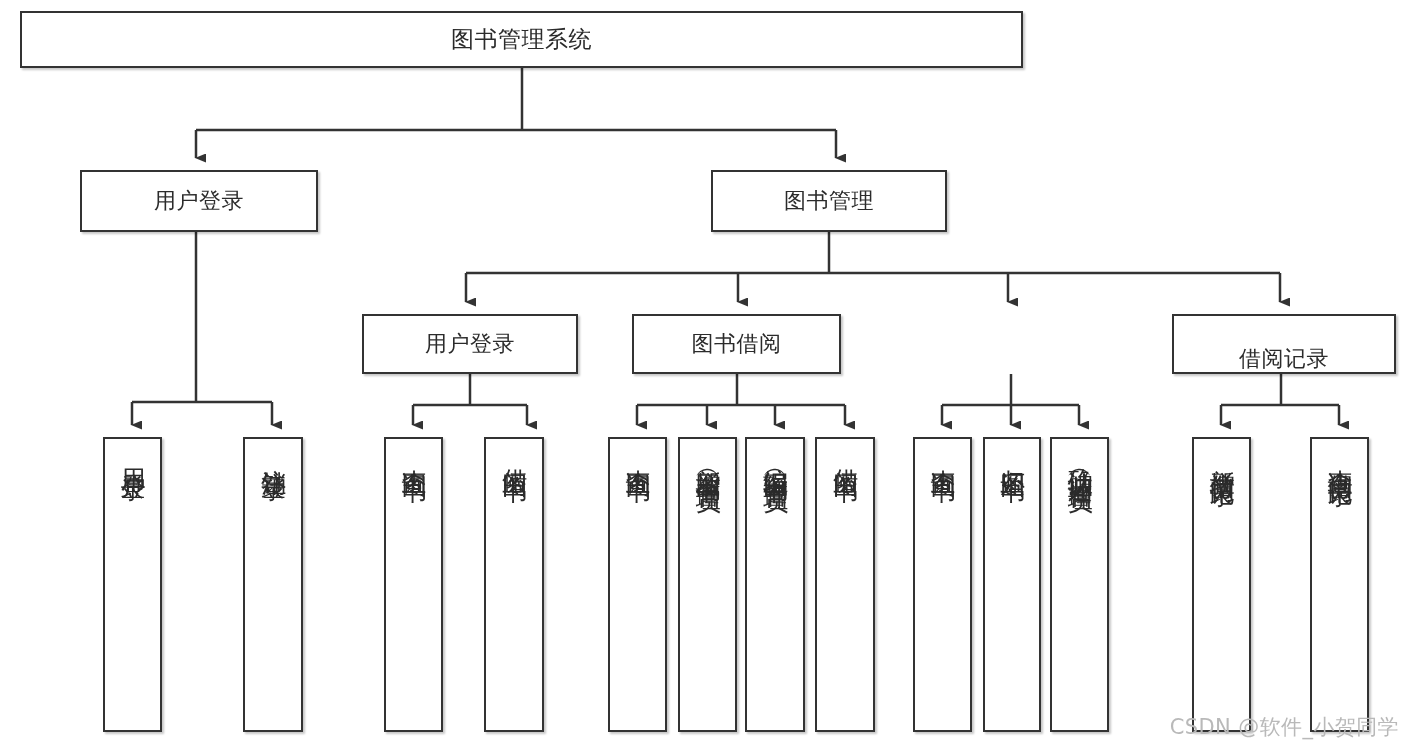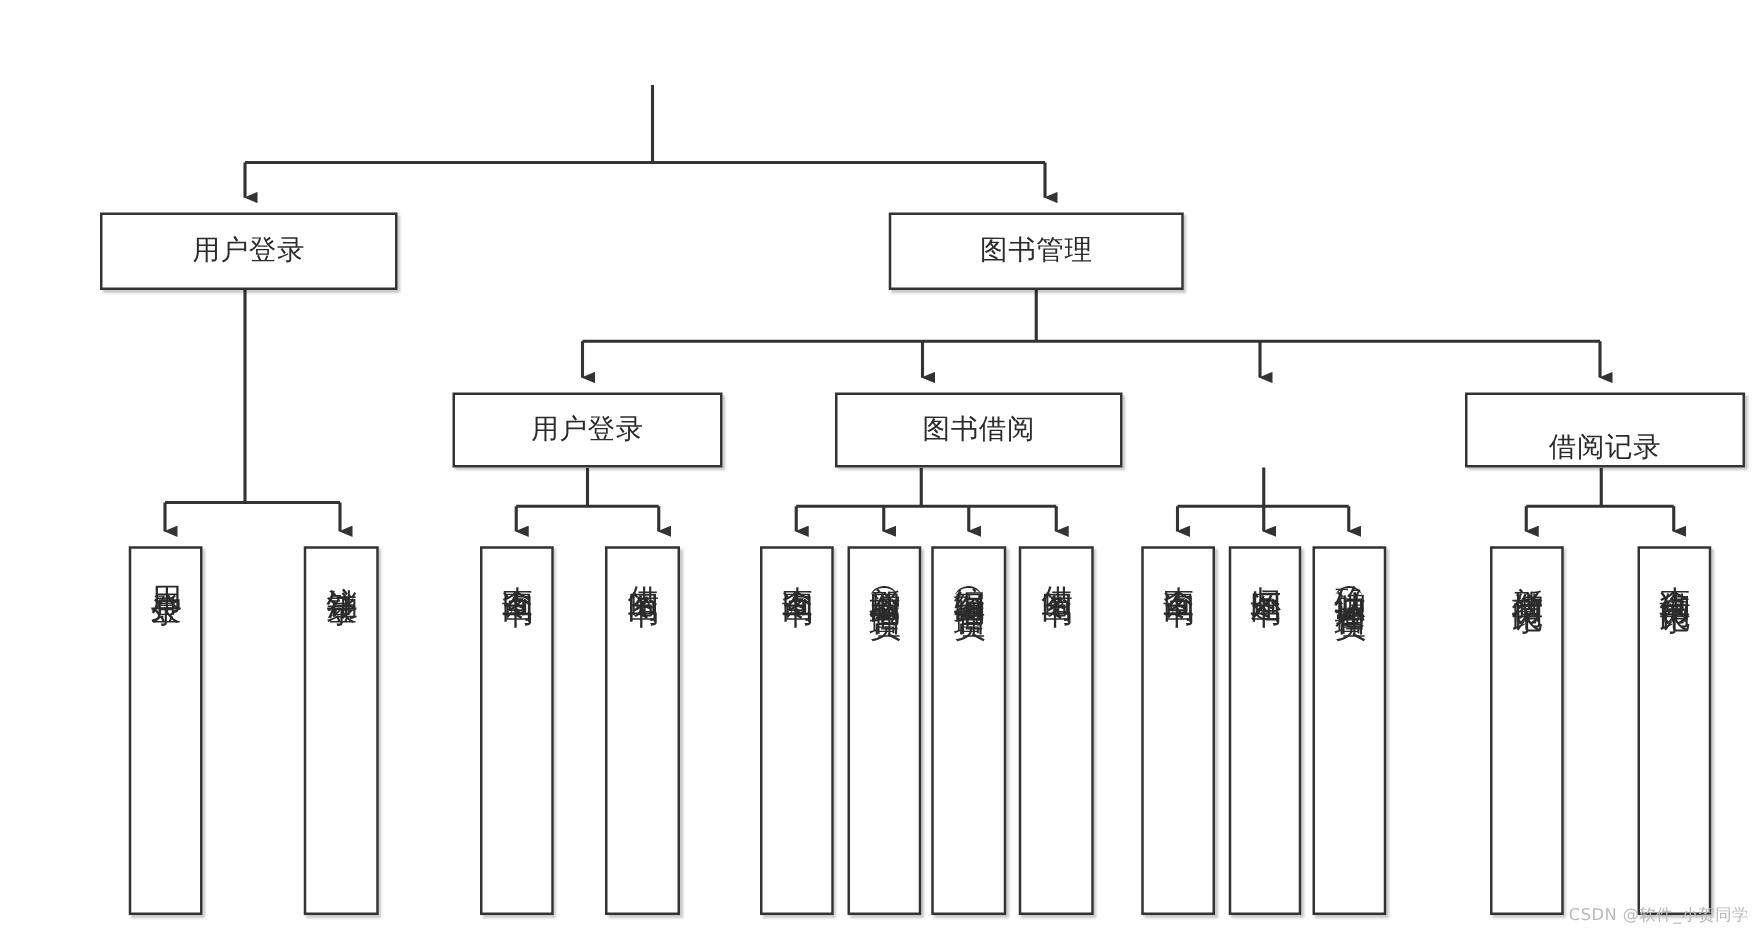"图书管理系统" div.node { html: none -> <div> <span>图书管理系统</span> </div> }
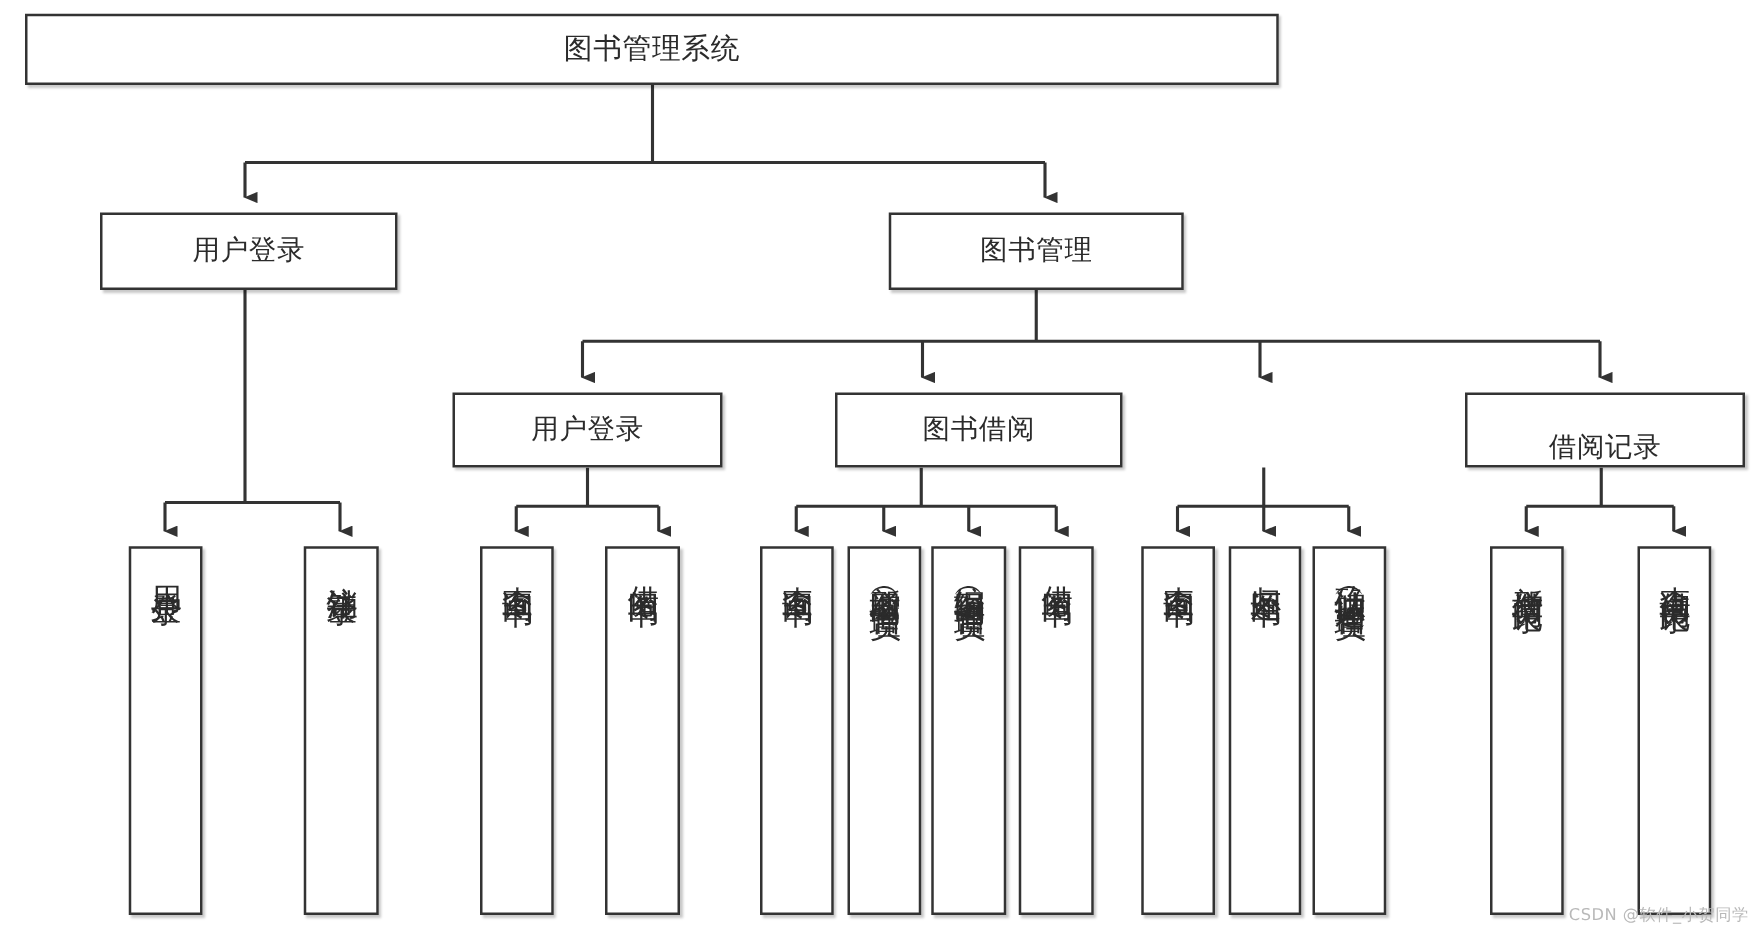"图书借阅" div.node { left: 668px -> 632px; width: 230px -> 209px }
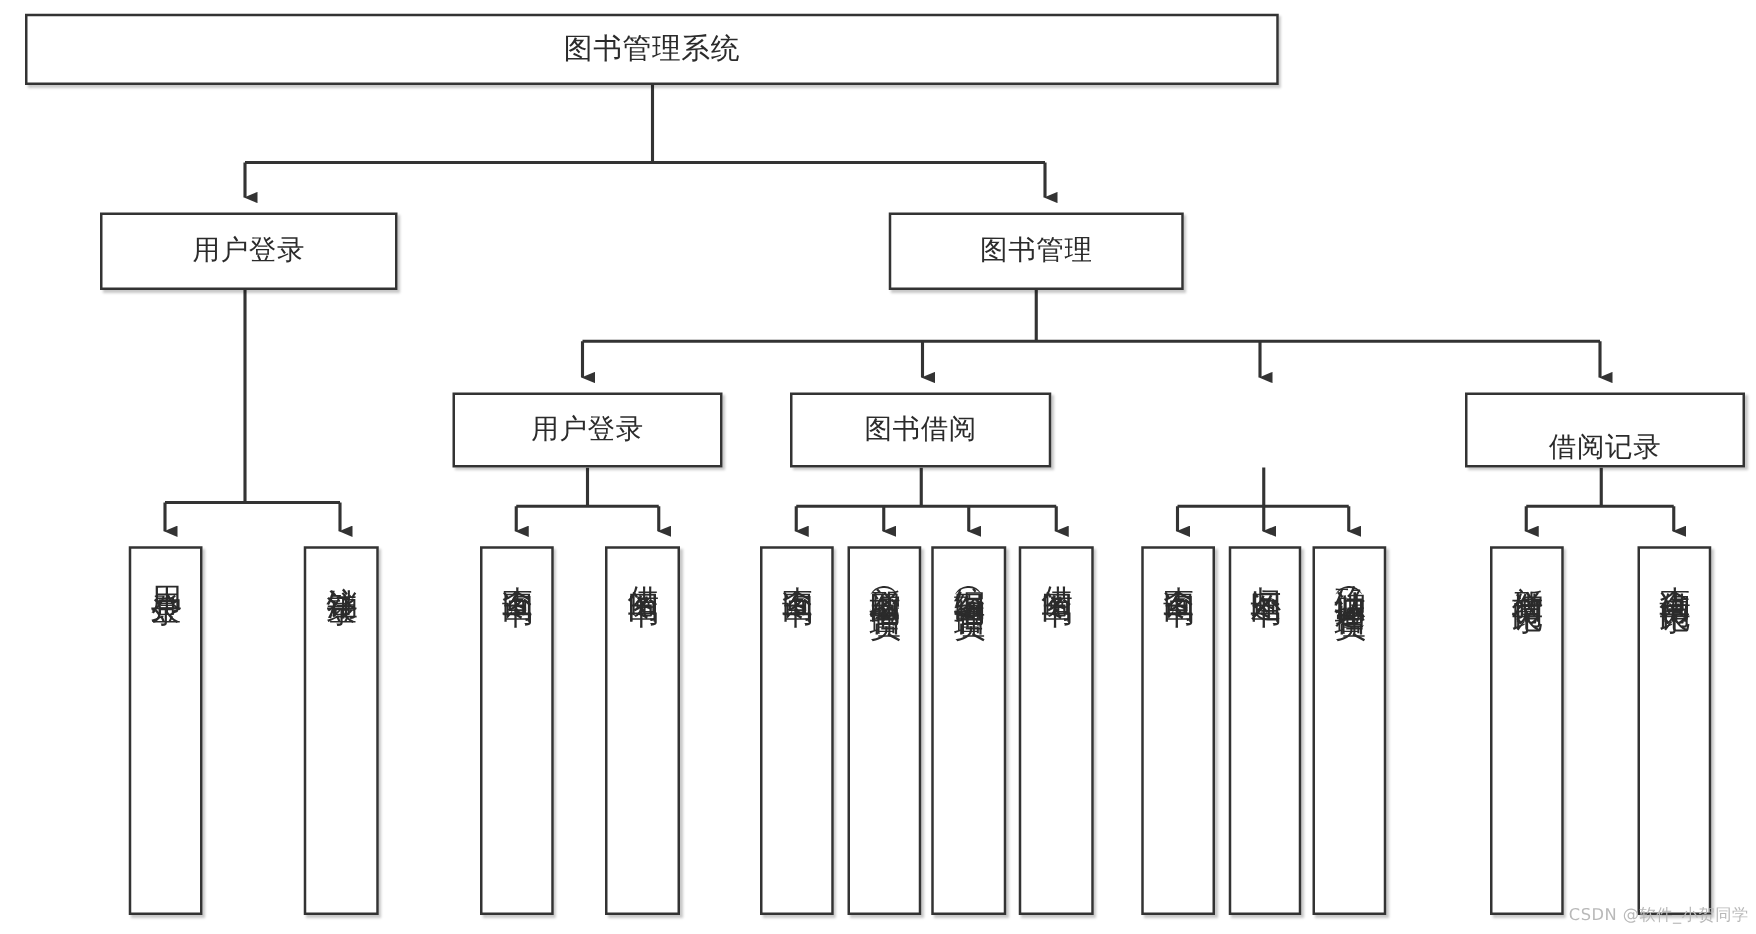"CSDN @软件_小贺同学" .watermark { font-size: 13px -> 21px }
